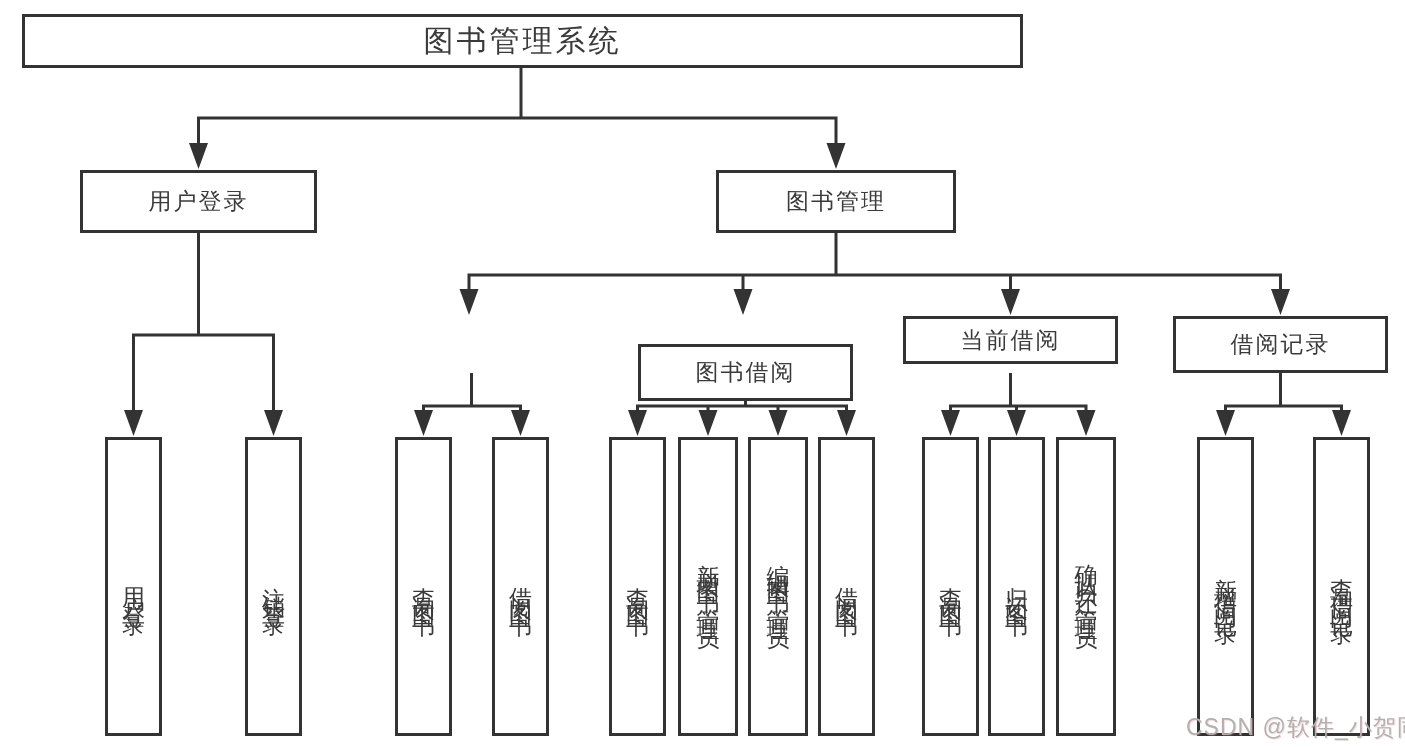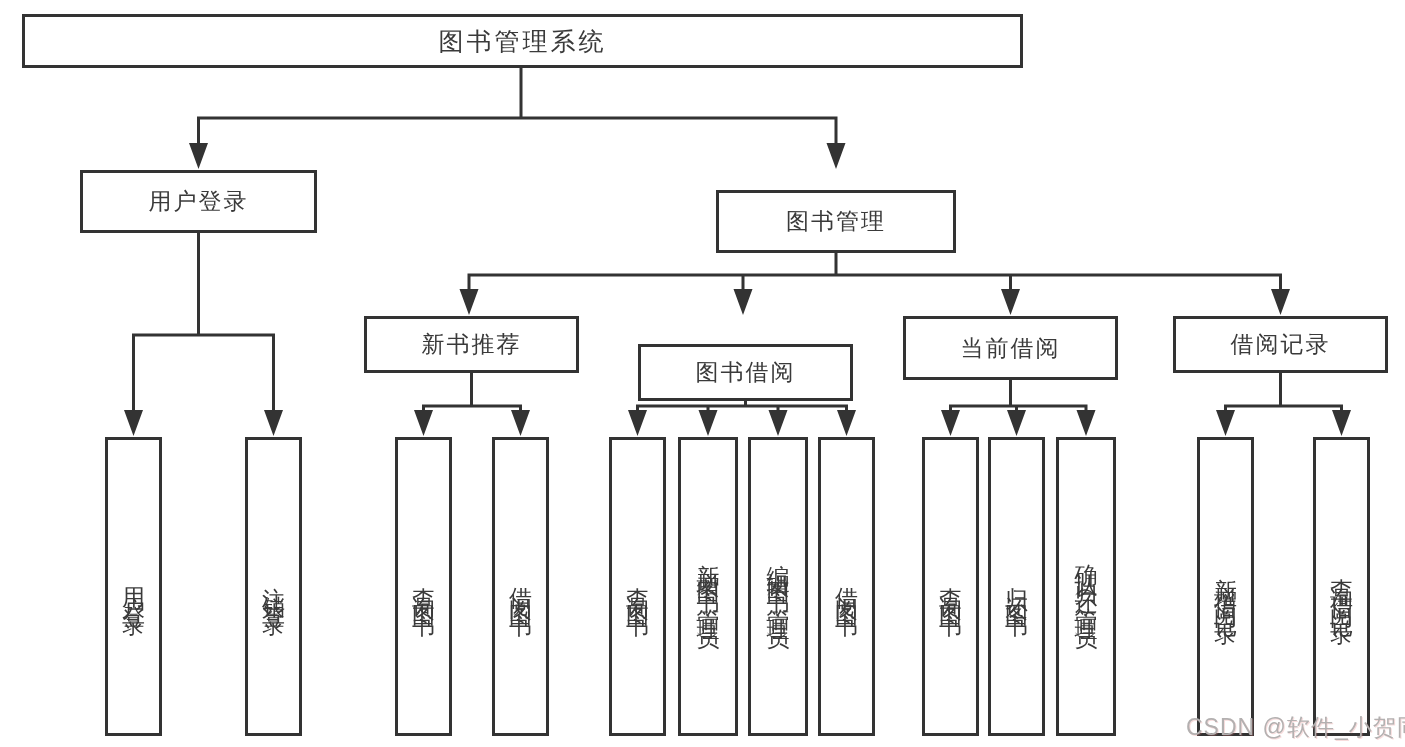"图书管理系统" .root .hlabel { font-size: 25px -> 30px }
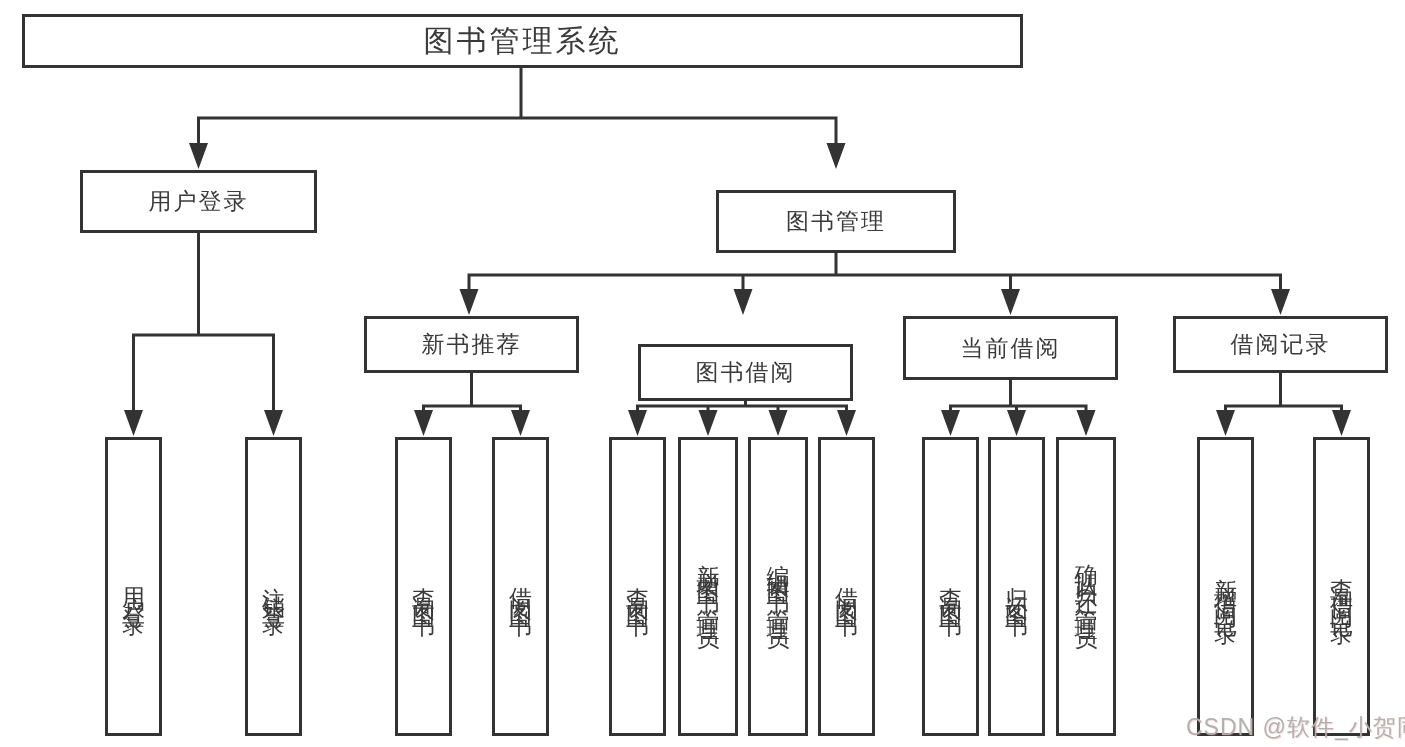"图书管理" div.node { margin-top: 20px -> none }
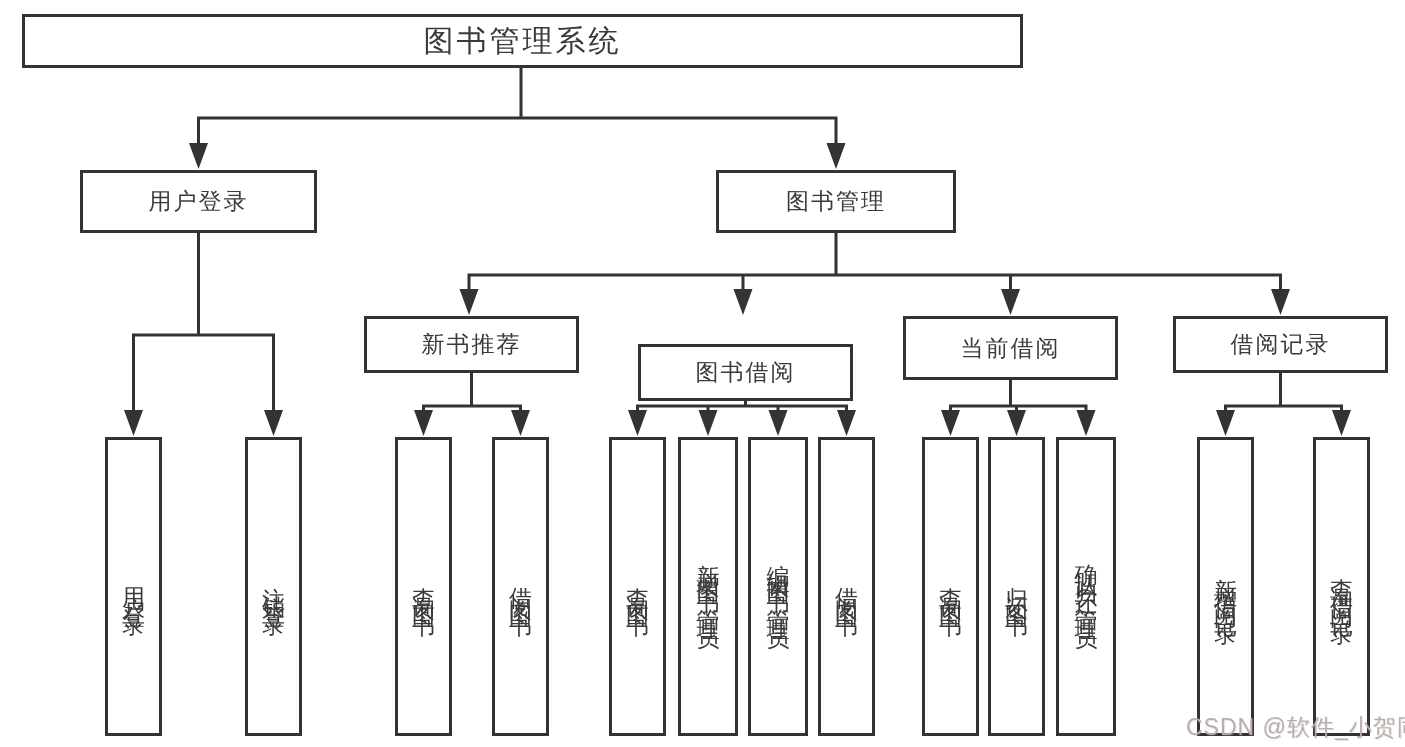"新书推荐" div.node { html: <div> <span>新书推荐</span> </div> -> none }
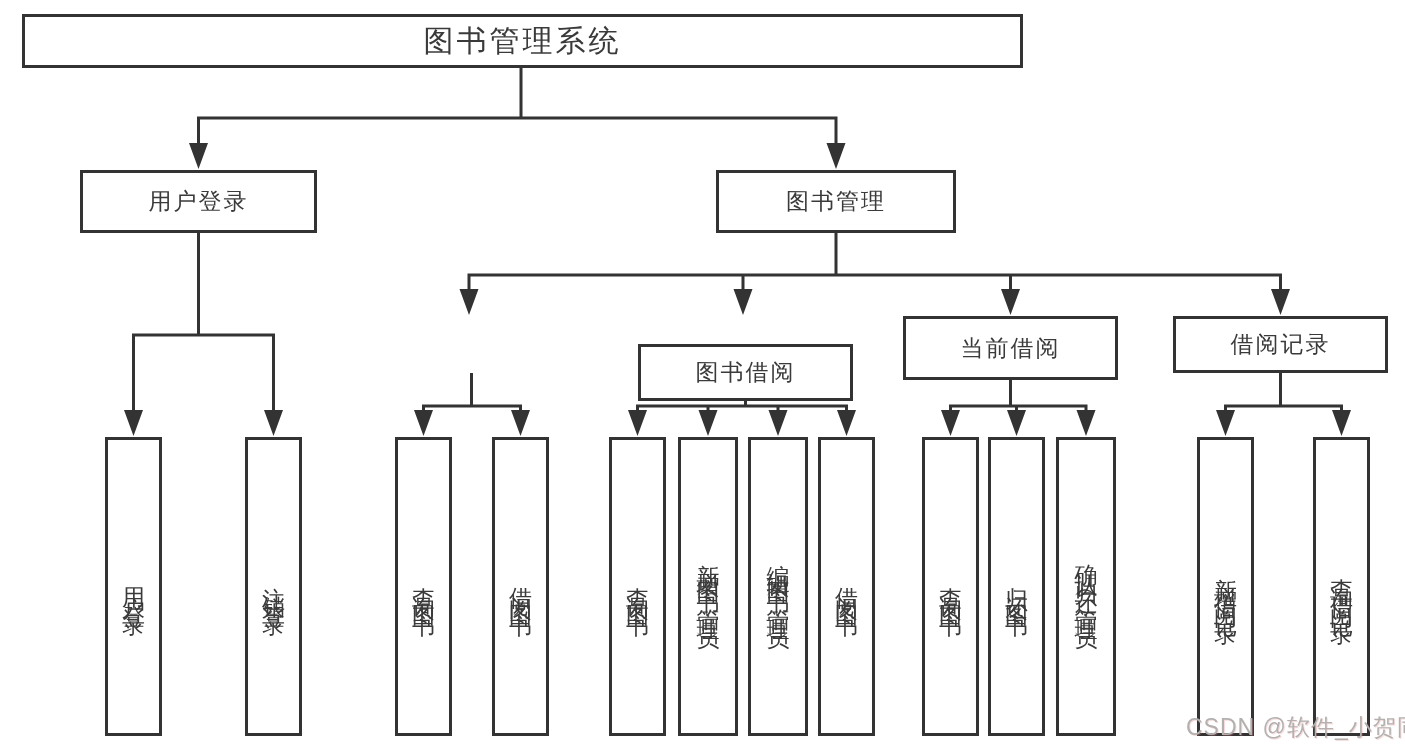"当前借阅" div.node { height: 64px -> 48px }
